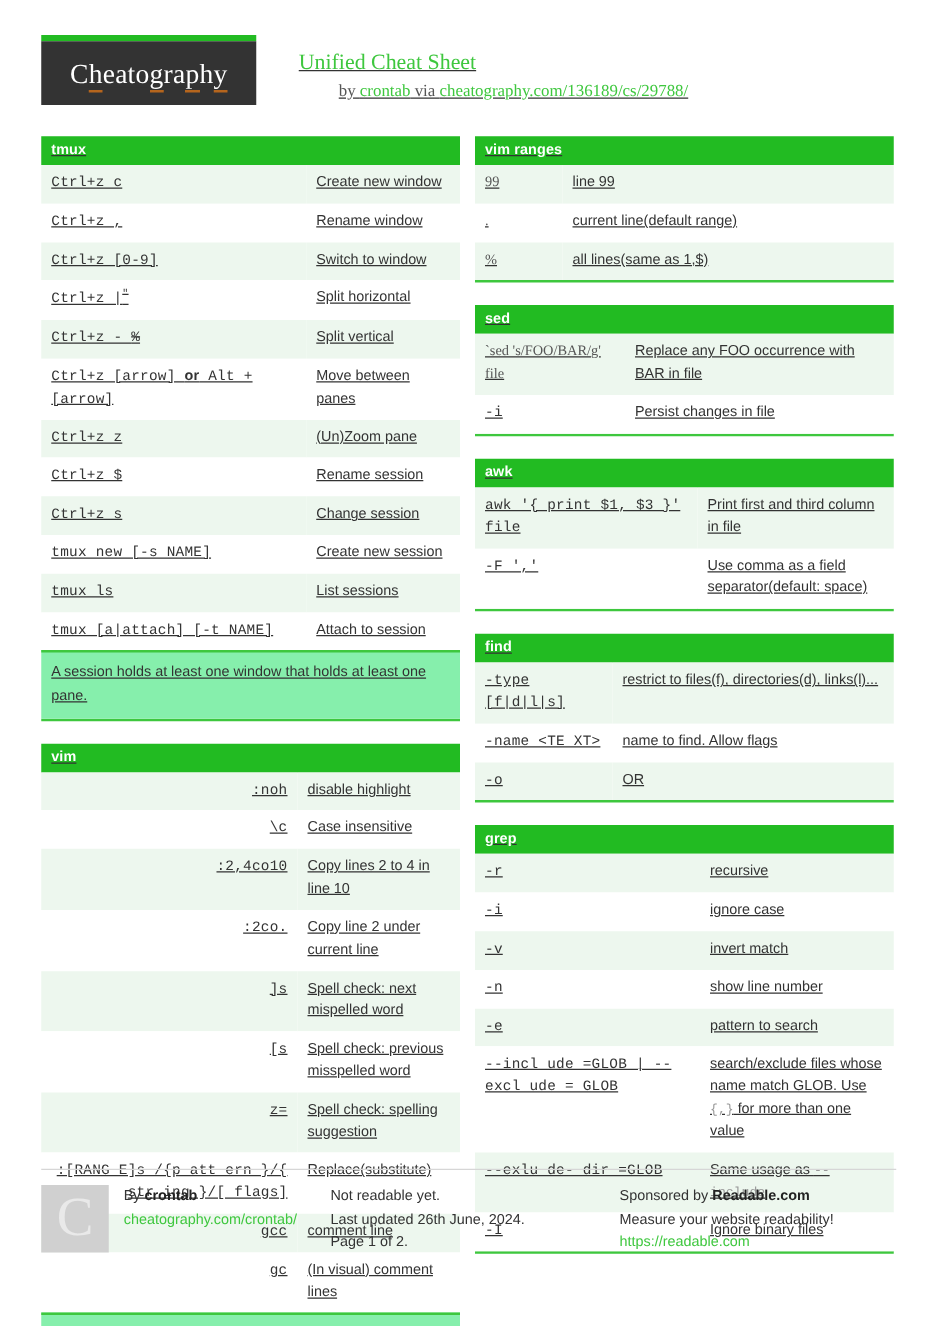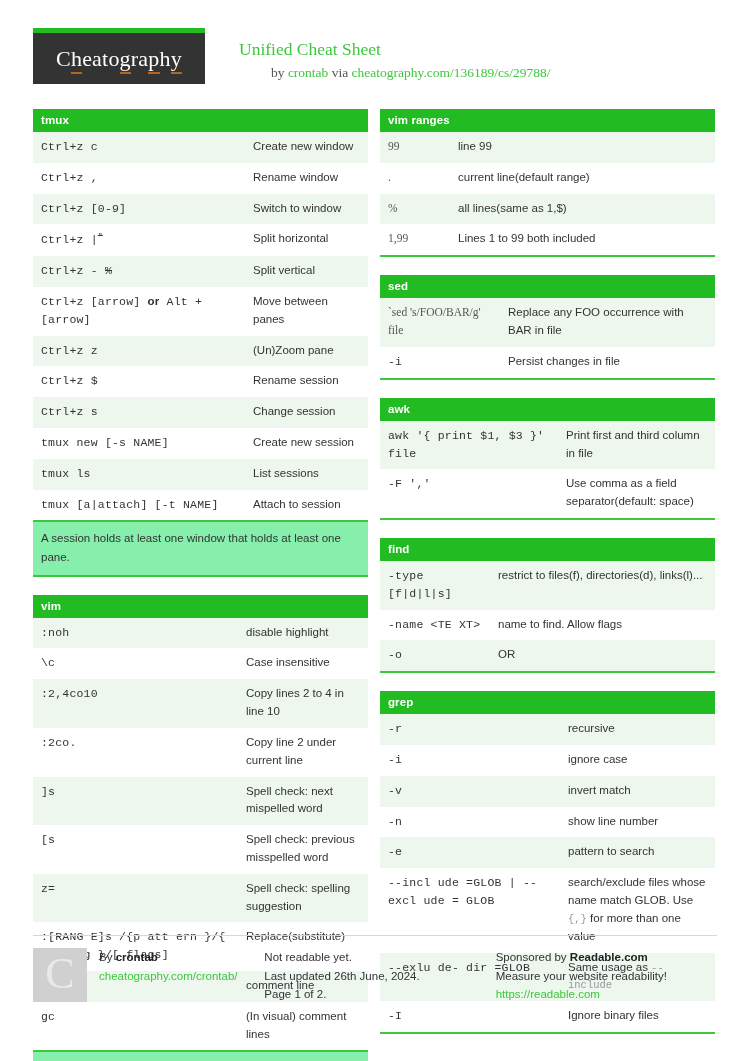"Cheatography" .page { text-decoration: none -> underline }
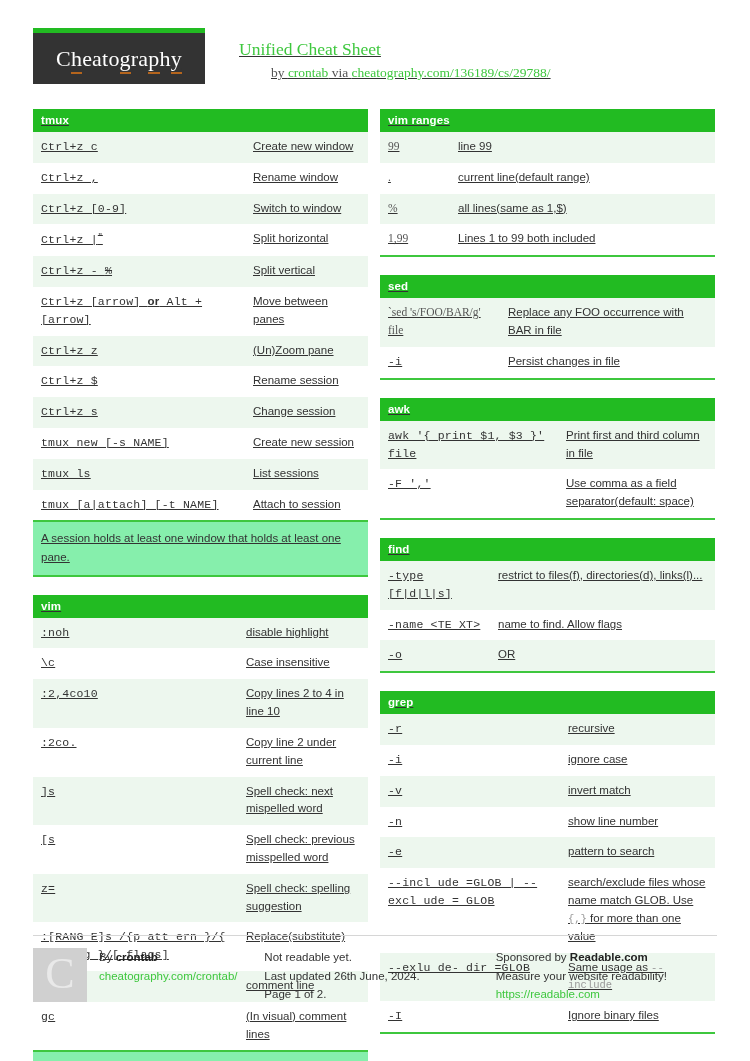"1,99" tr.even { html: <tr> <td><span>1,99</span></td> <td>Lines 1 to 99 both included</td> </tr> -> none }
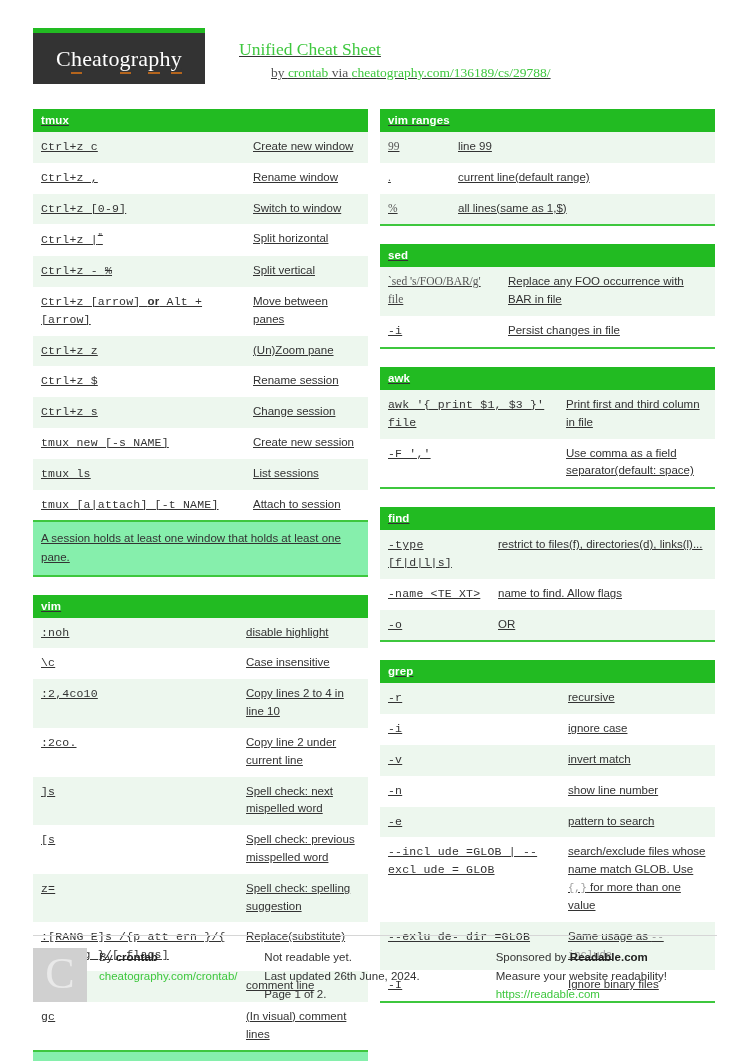":noh" .vim-tbl td.code { text-align: none -> right }
